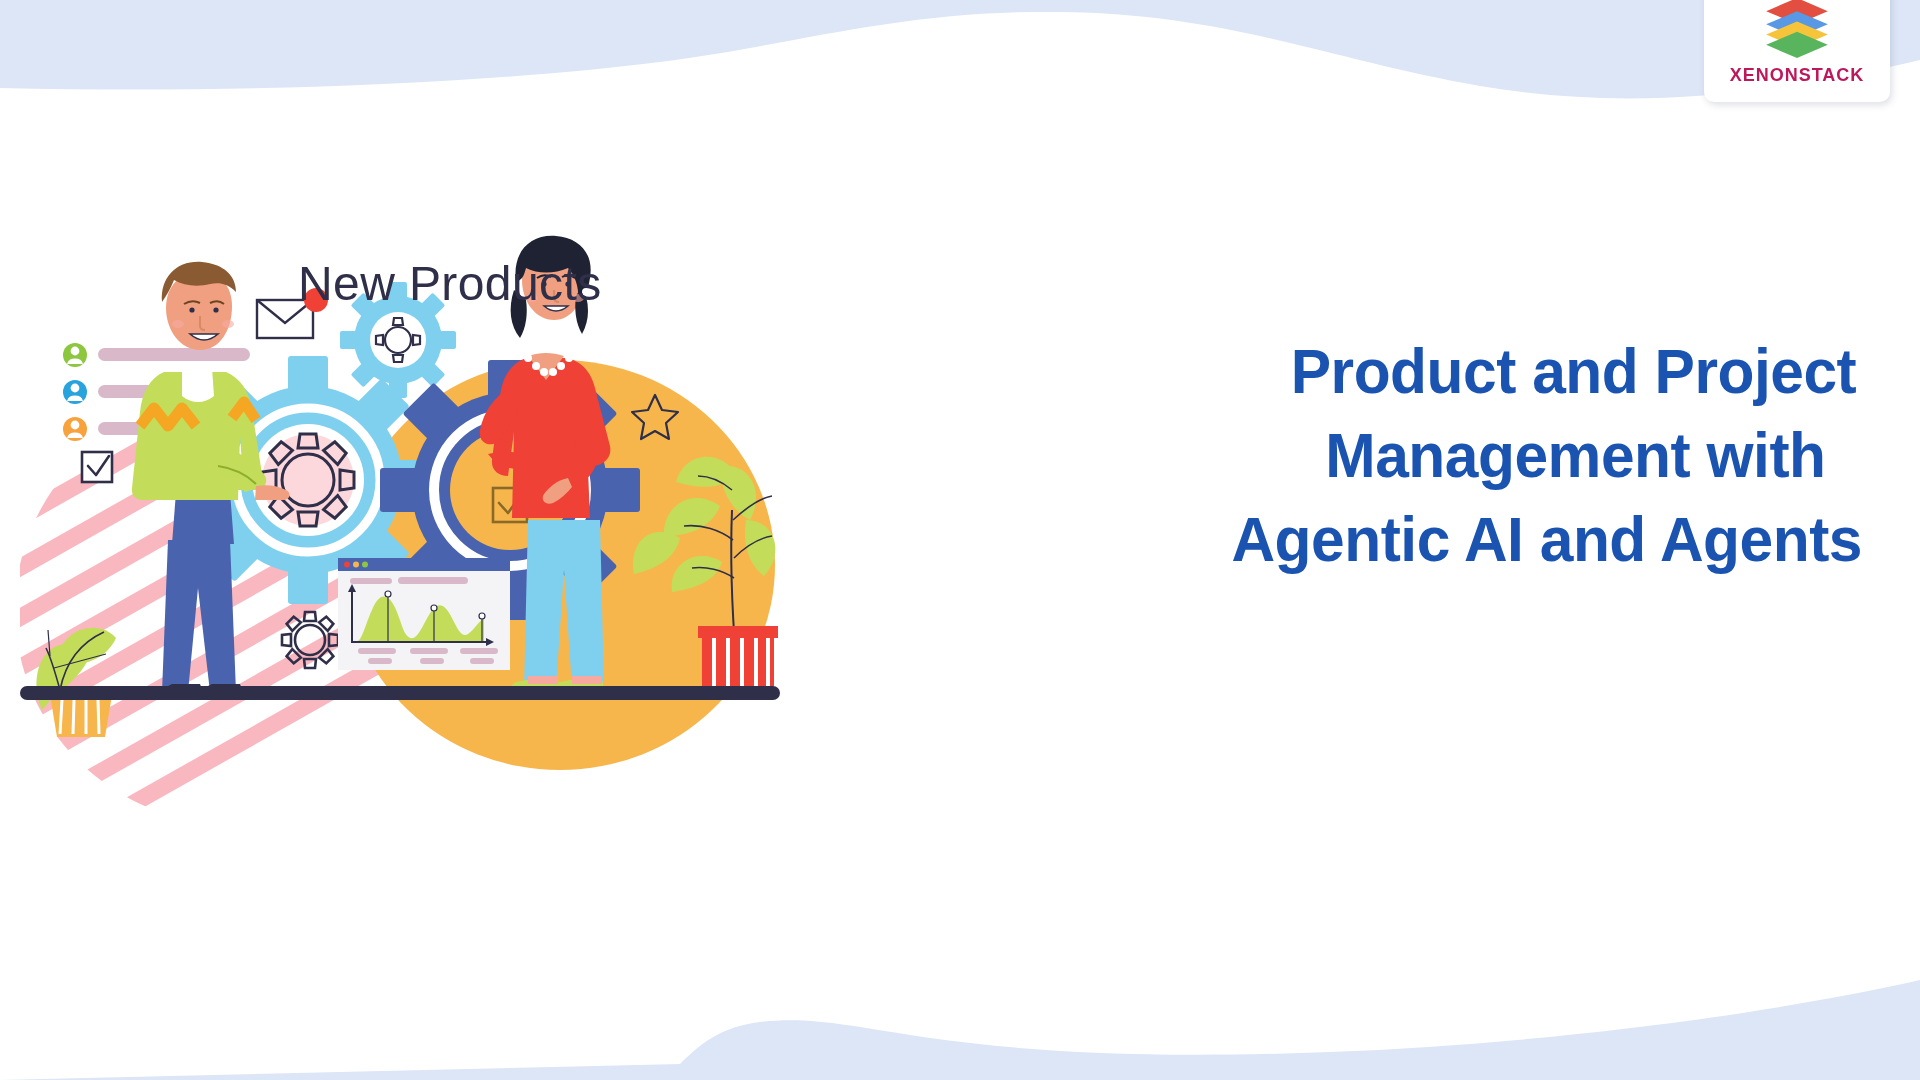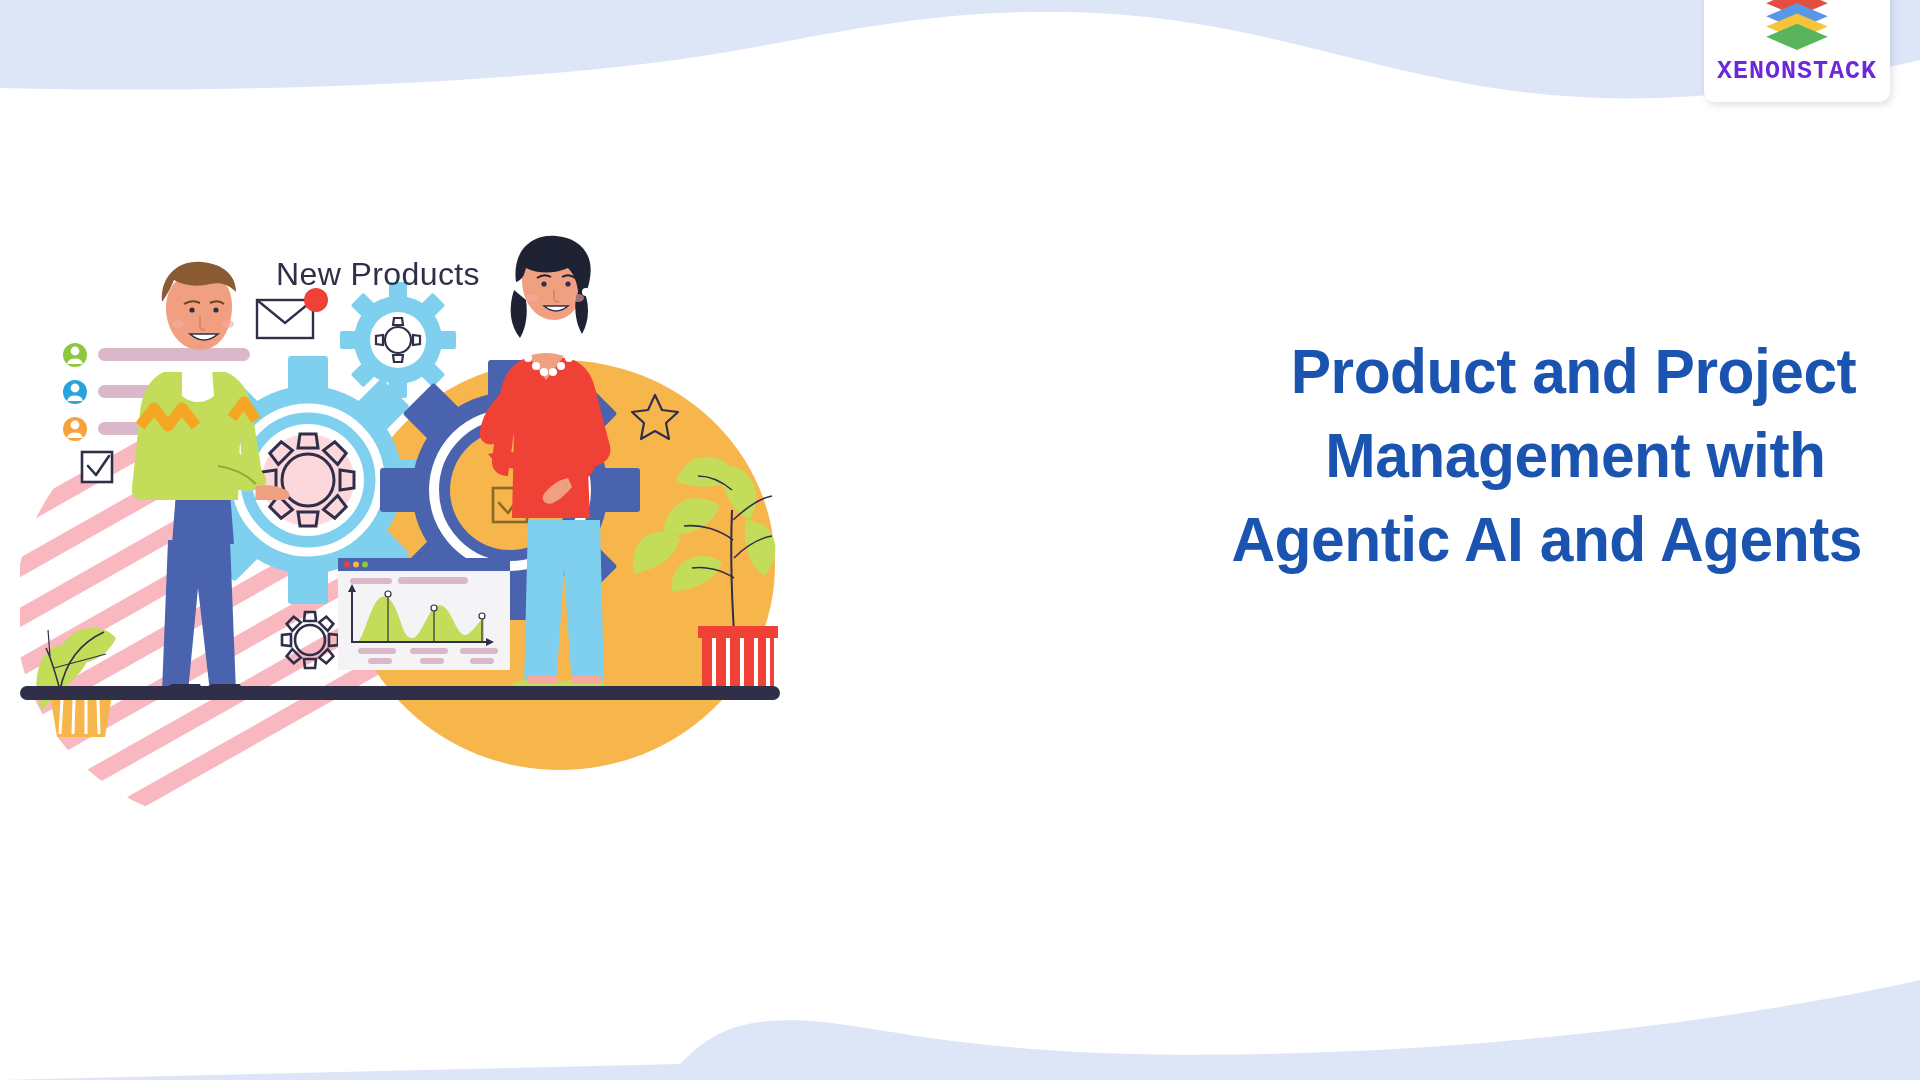"XENONSTACK" .logo-word { color: #6d28d9 -> #be185d; font-family: Liberation Mono, monospace -> Liberation Sans, sans-serif; font-size: 25px -> 18px }
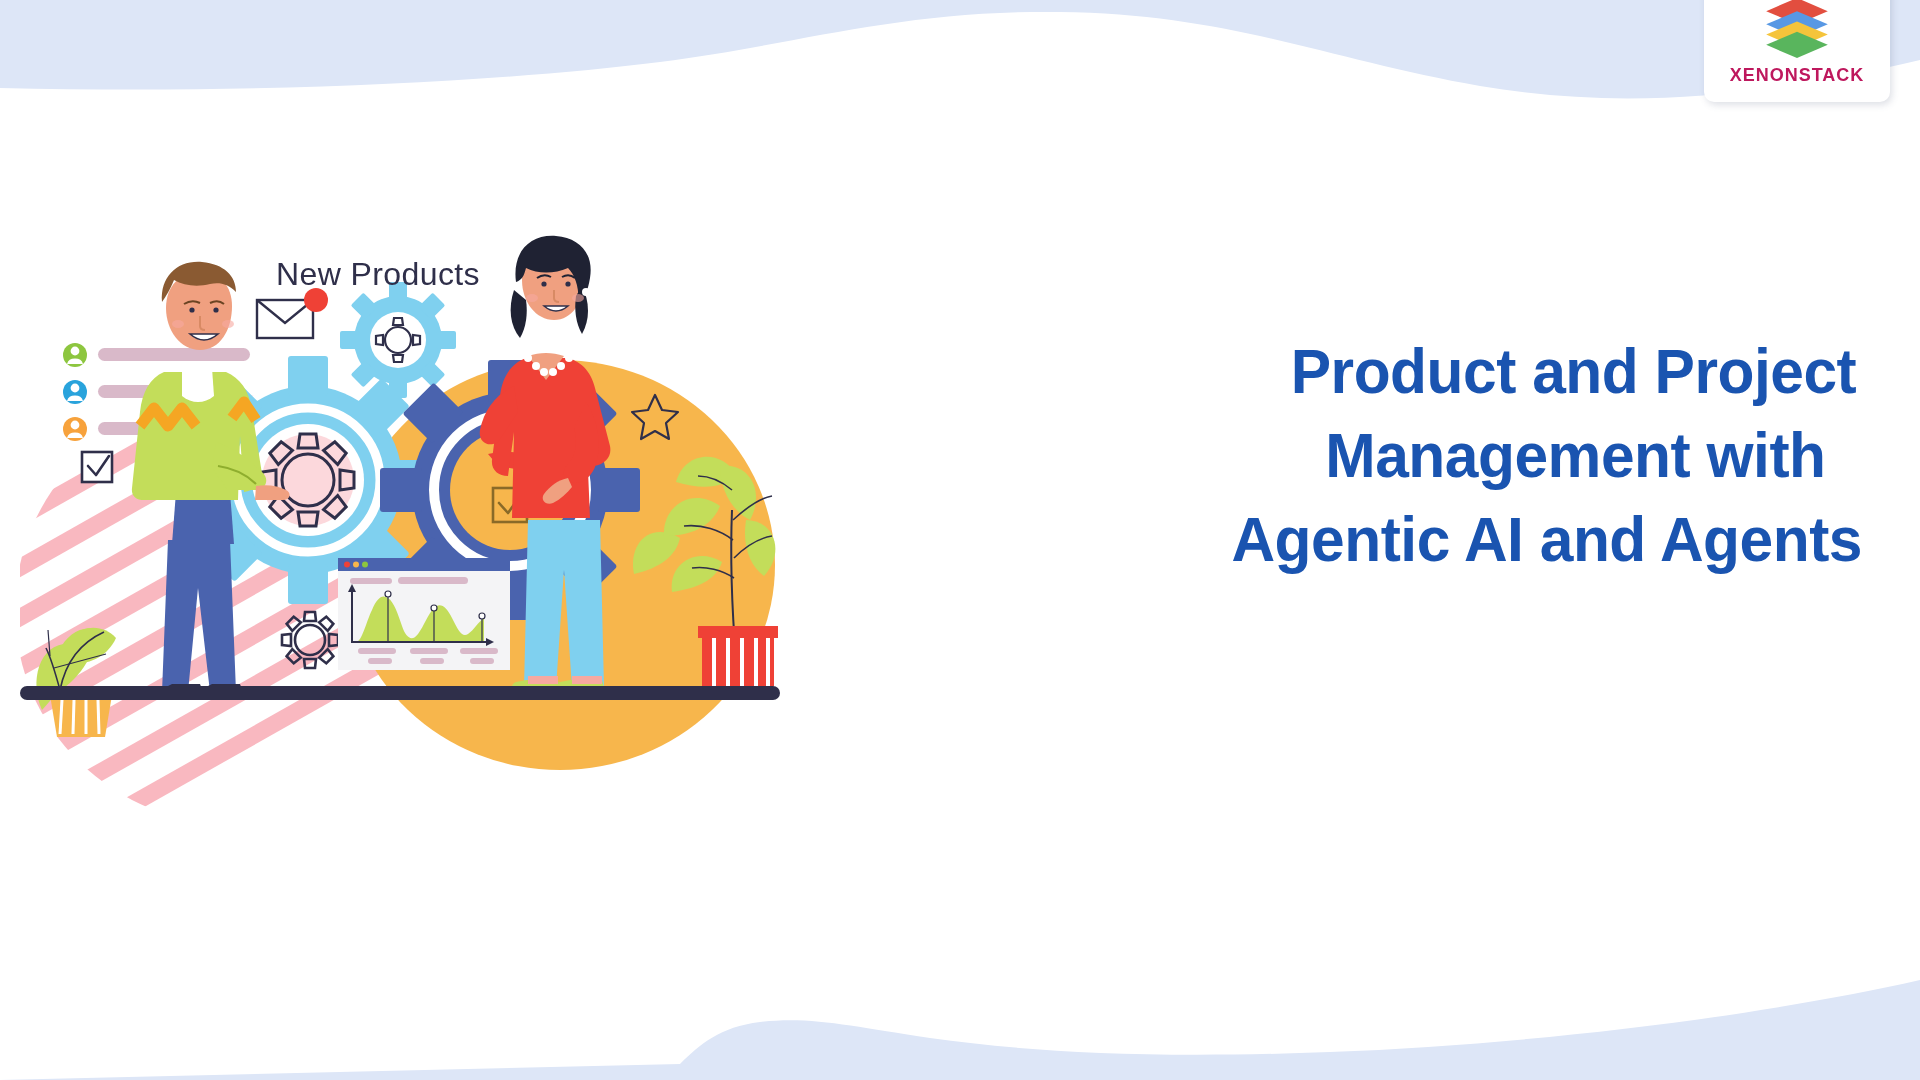"New Products" .illo-heading { font-size: 32px -> 48px; left: 276px -> 298px }
